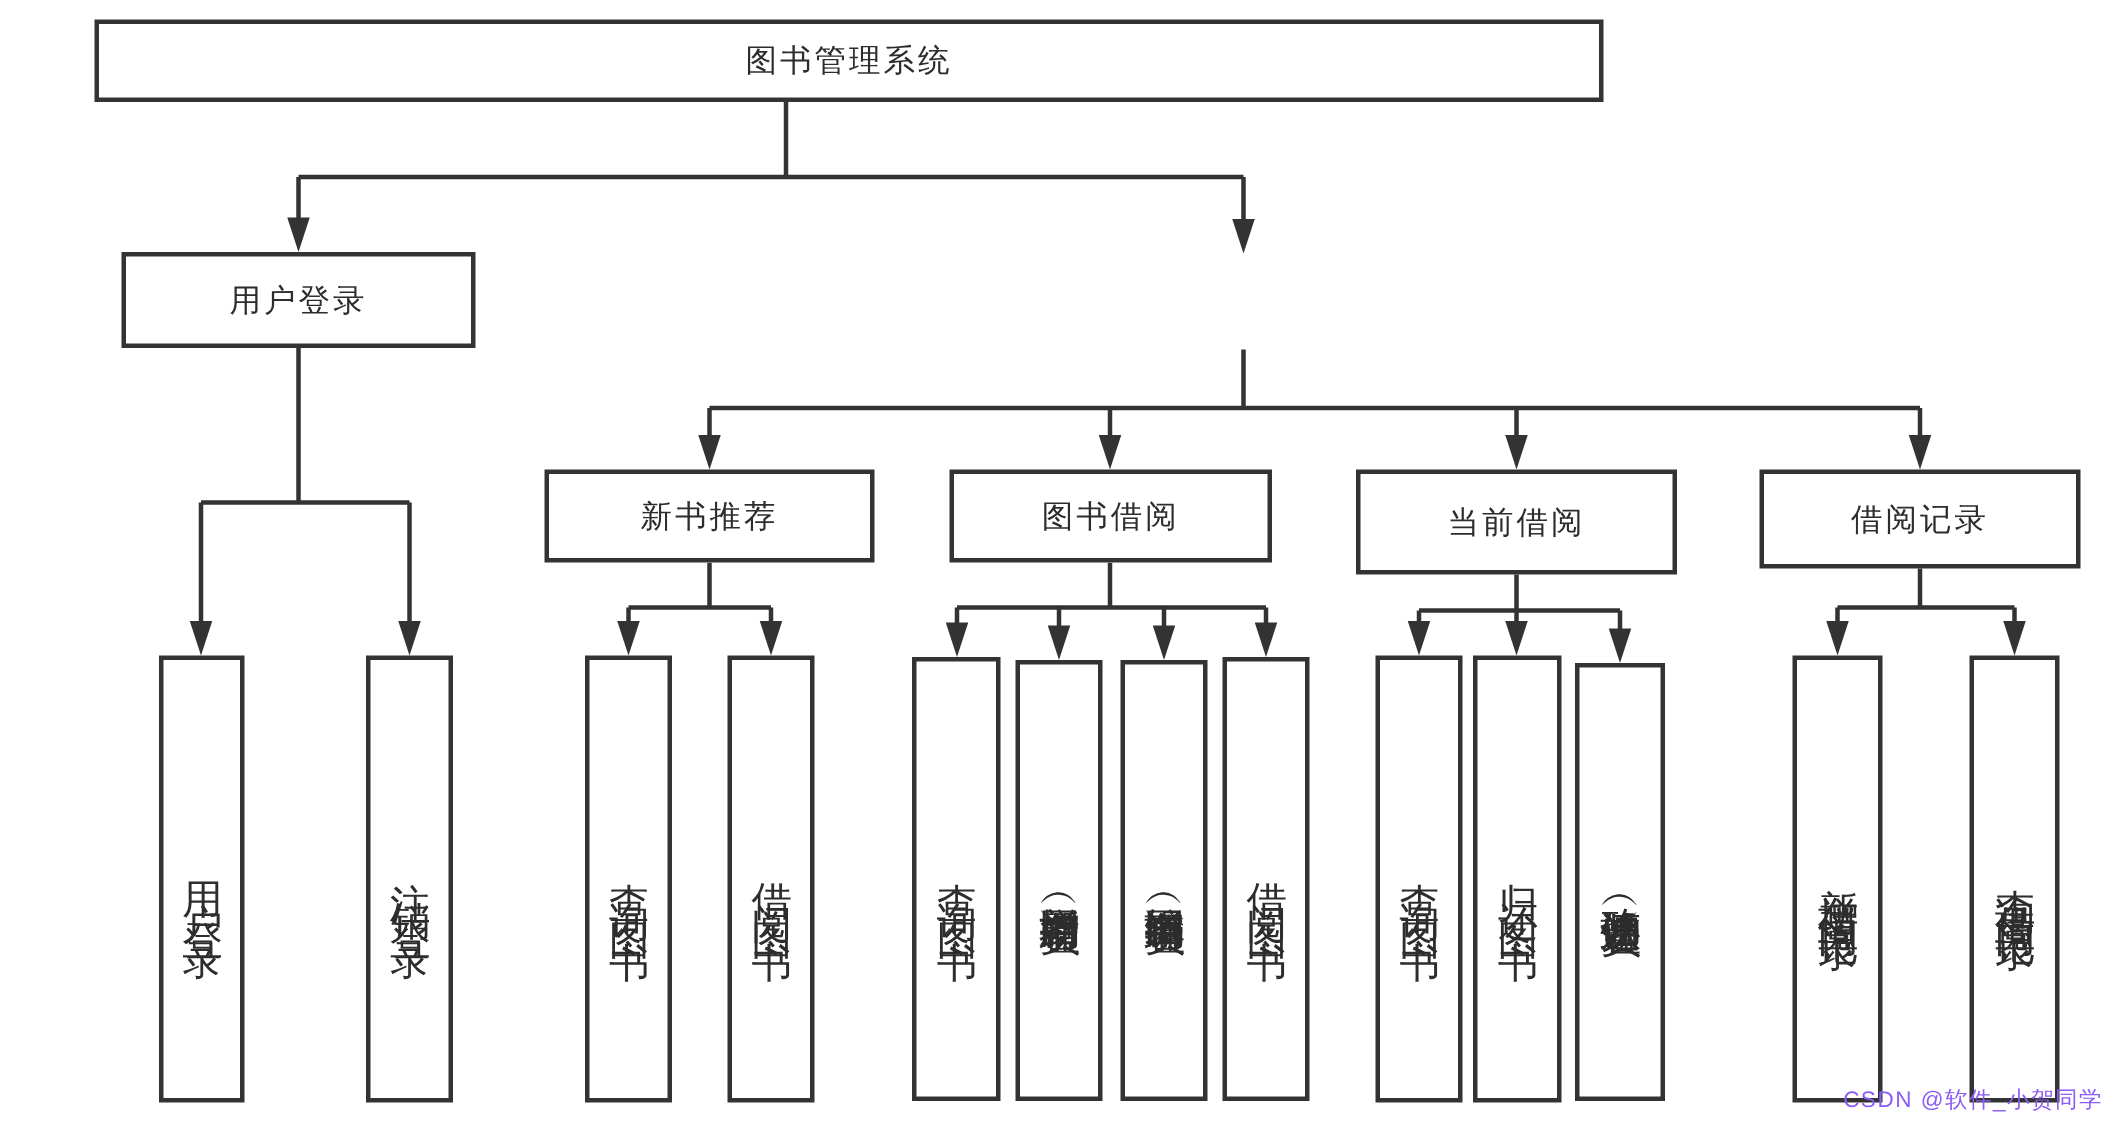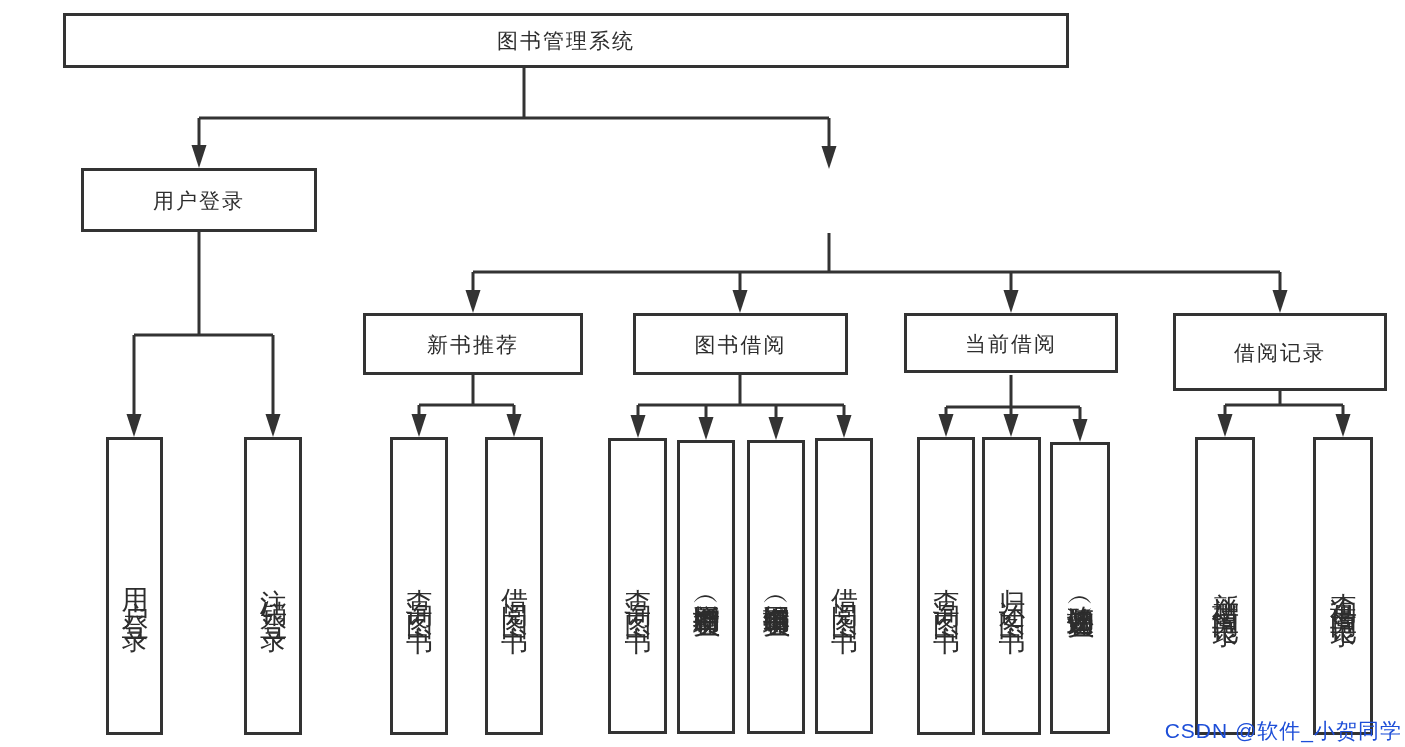"当前借阅" div.node { height: 60px -> 70px }
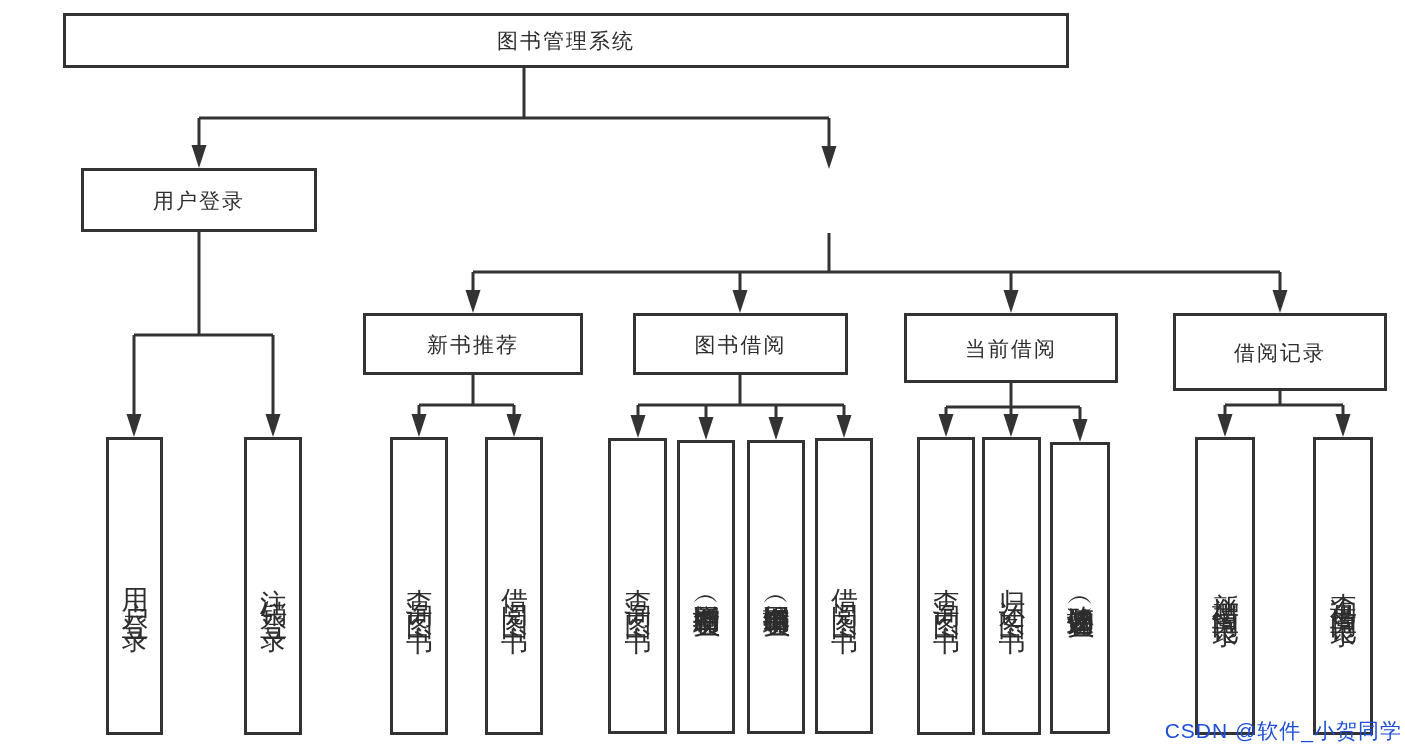"借阅记录" div.node { height: 78px -> 66px }
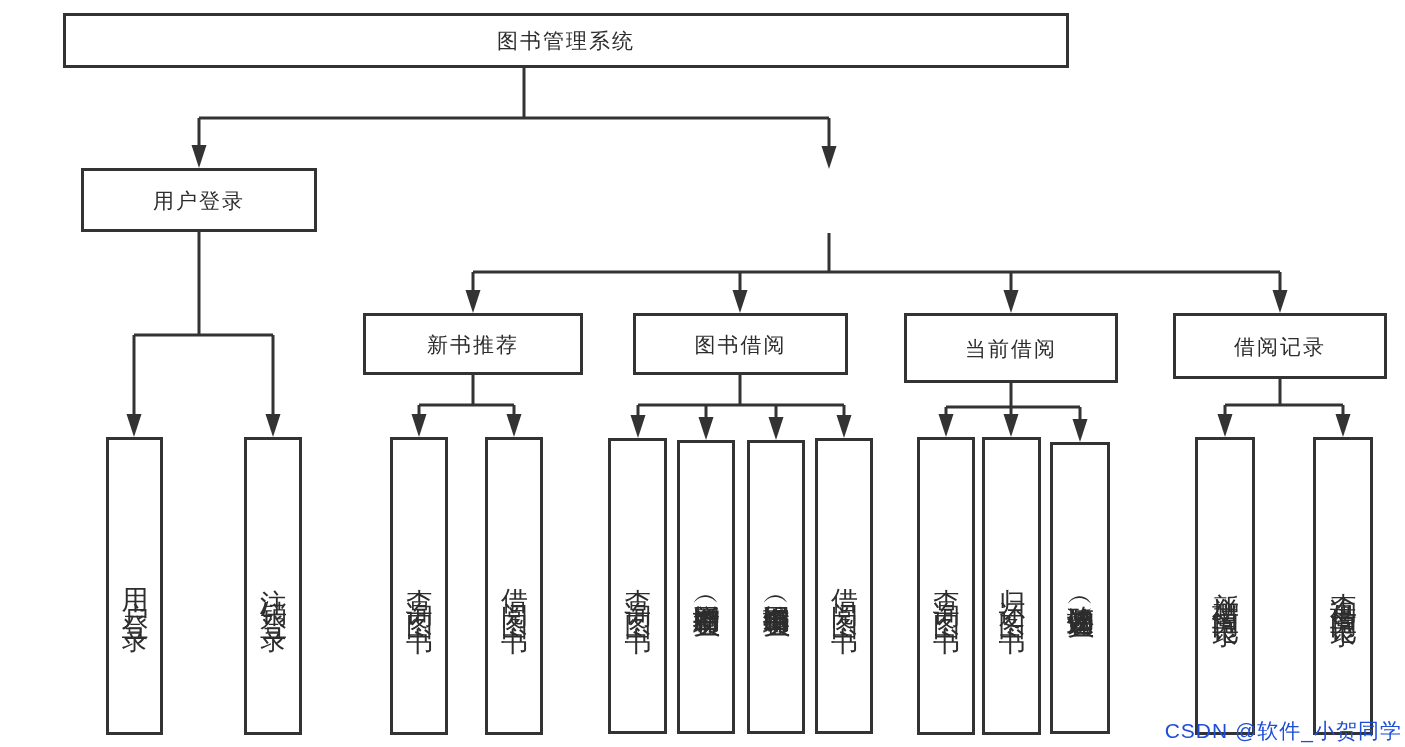"CSDN @软件_小贺同学" .watermark { color: #1d4ed8 -> #8b5cf6; font-size: 21px -> 15px }
